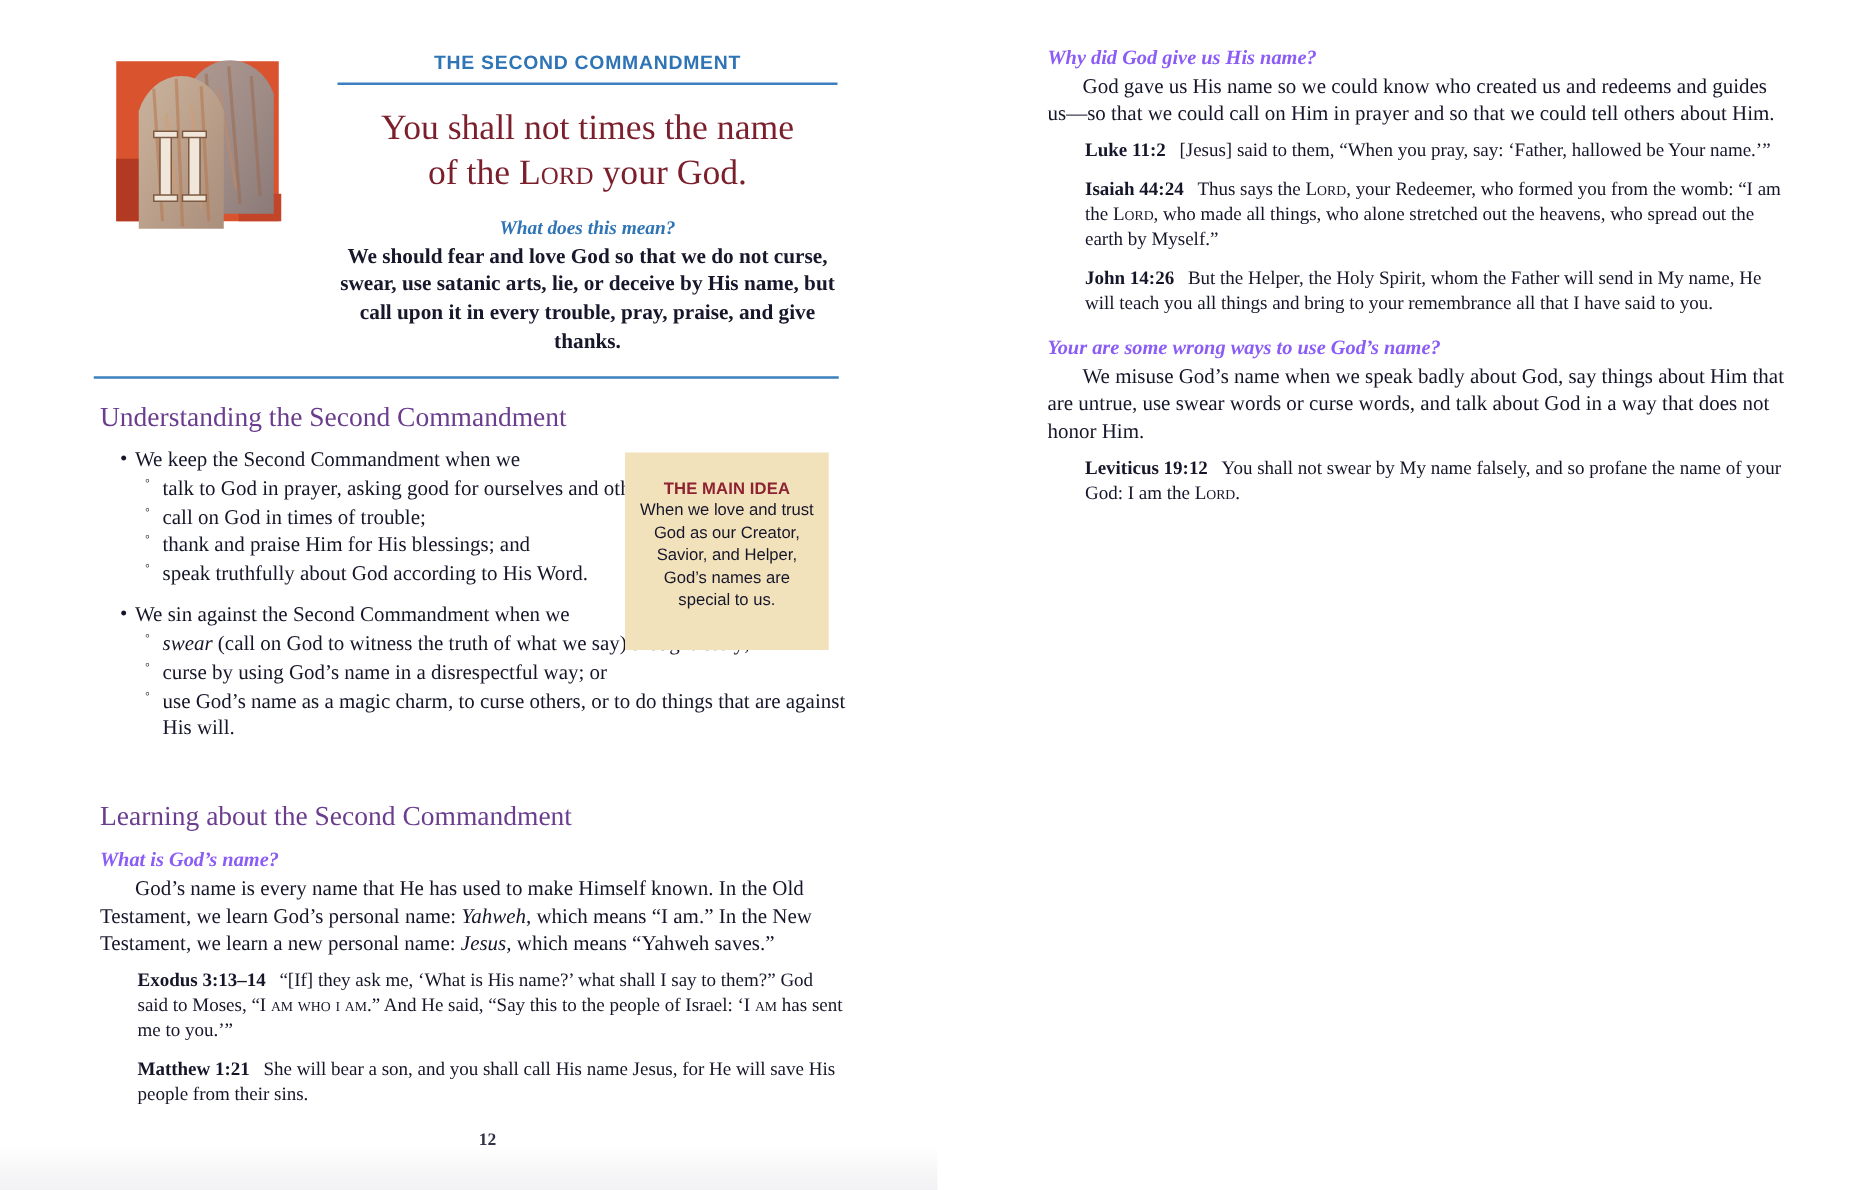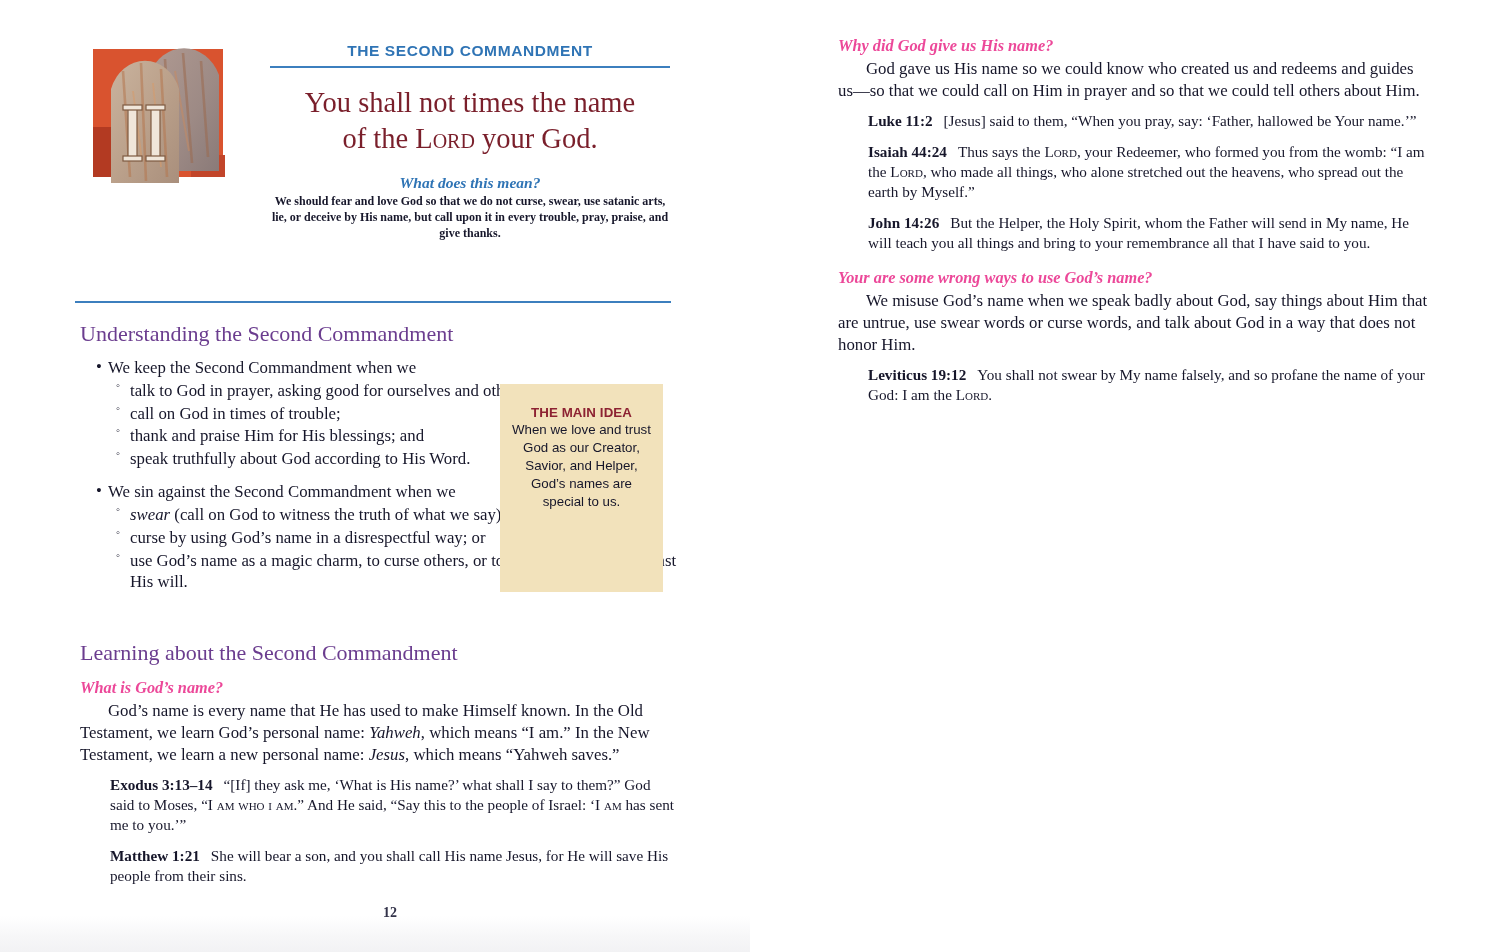"Why did God give us" .sub-head { color: #ec4899 -> #8b5cf6 }
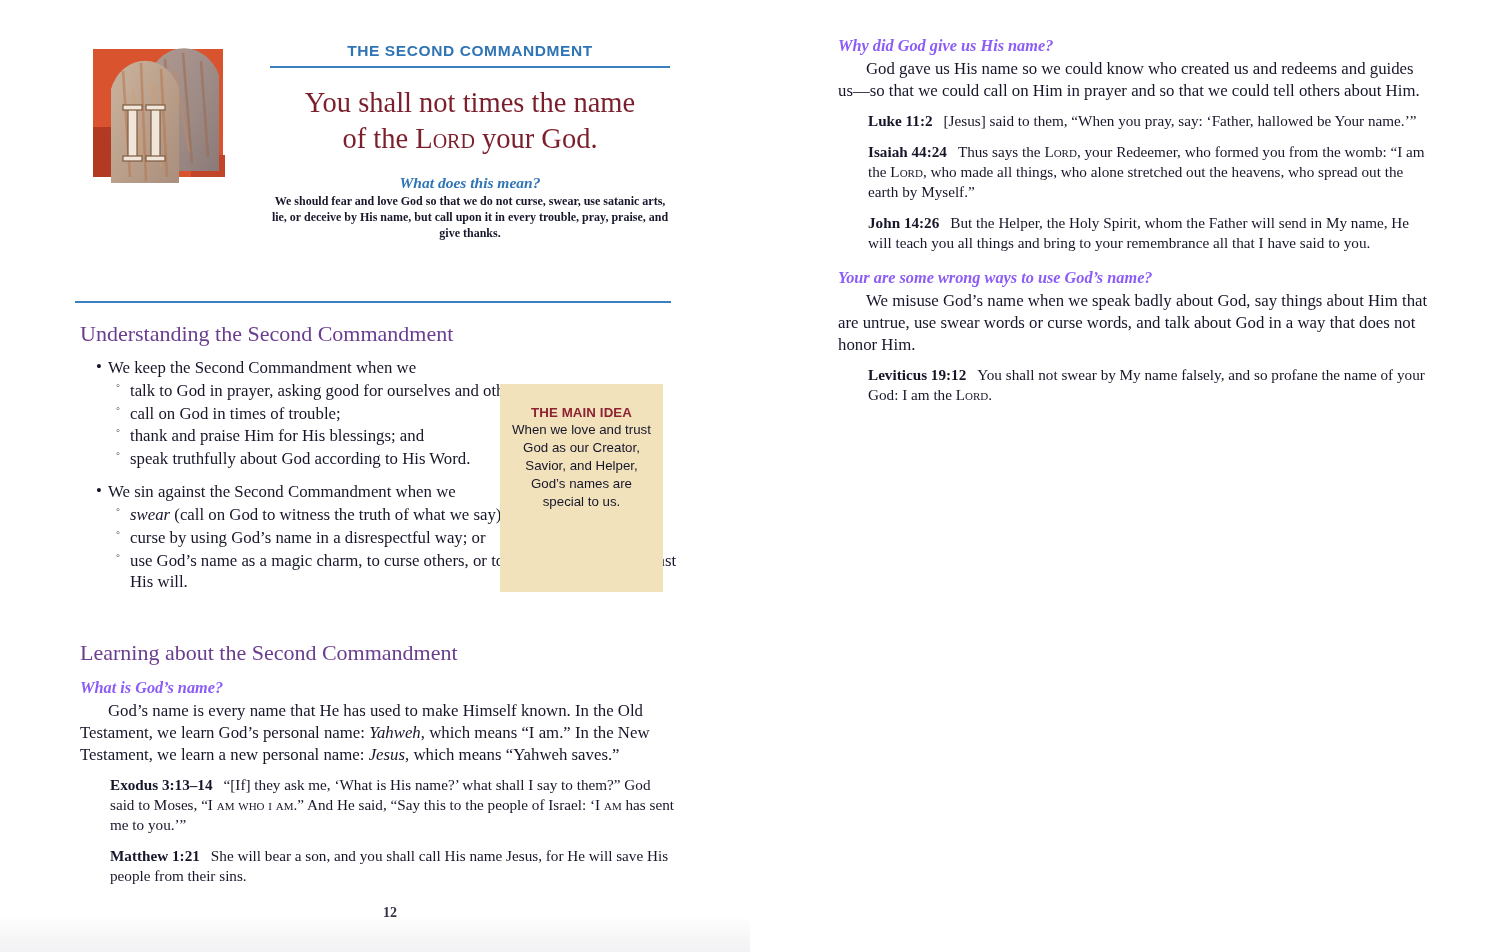"We should fear and love" .wdtm-body { font-size: 12px -> 17px }
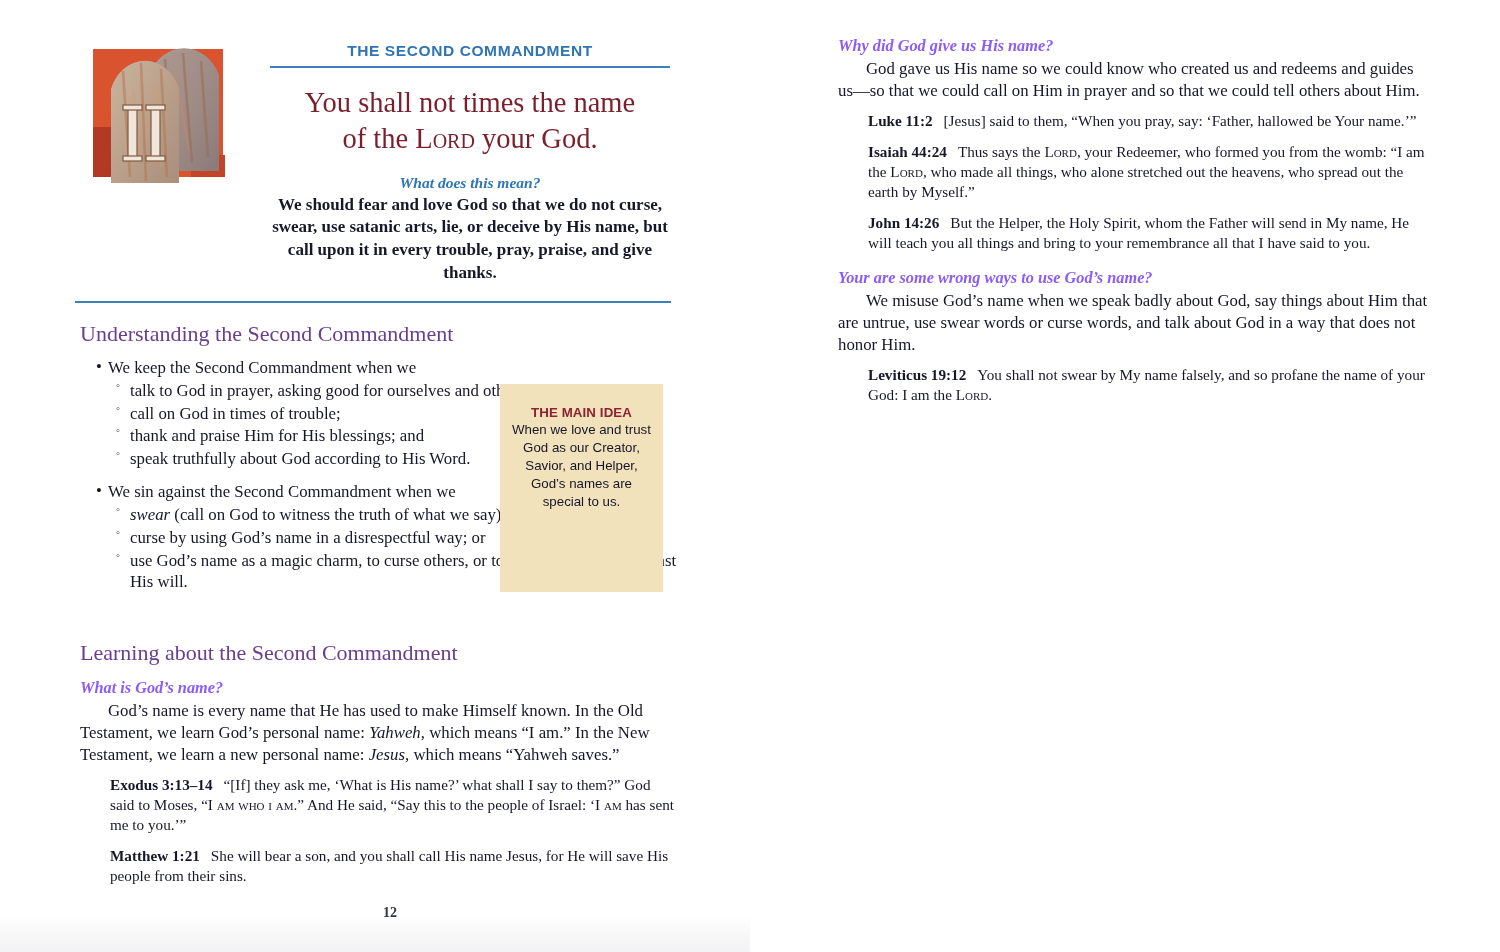"THE MAIN IDEA" .main-idea-box { height: 208px -> 158px; top: 384px -> 362px }
